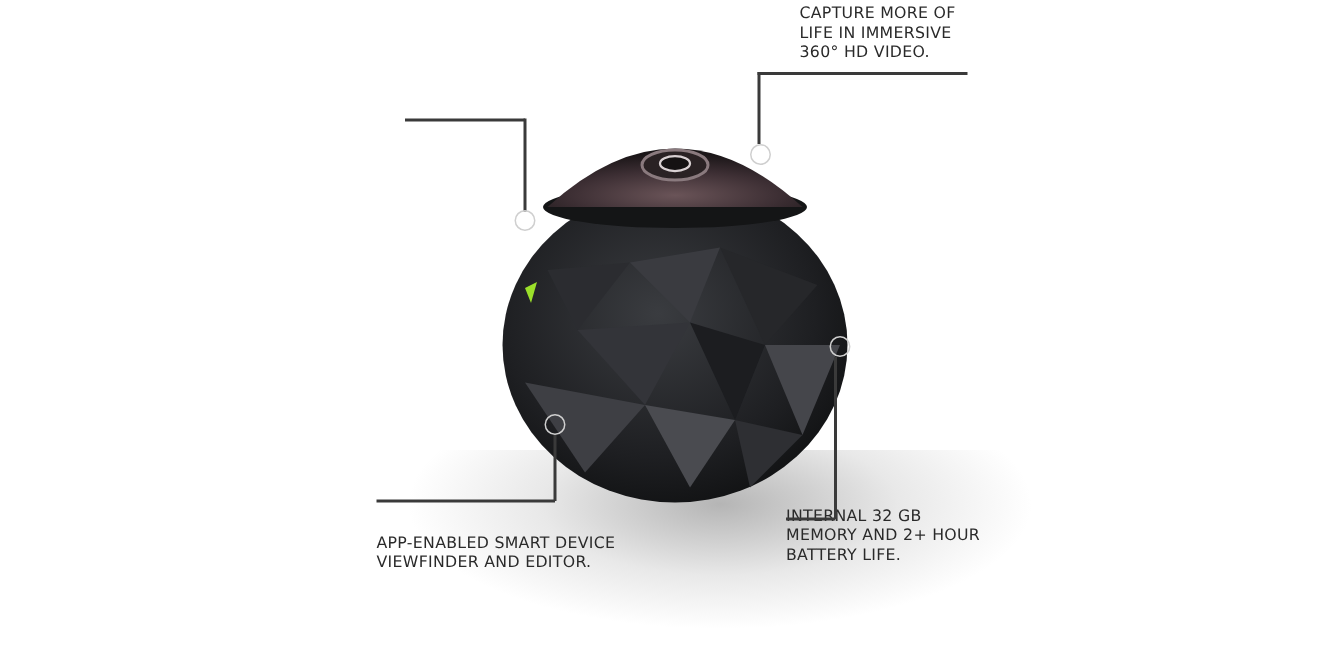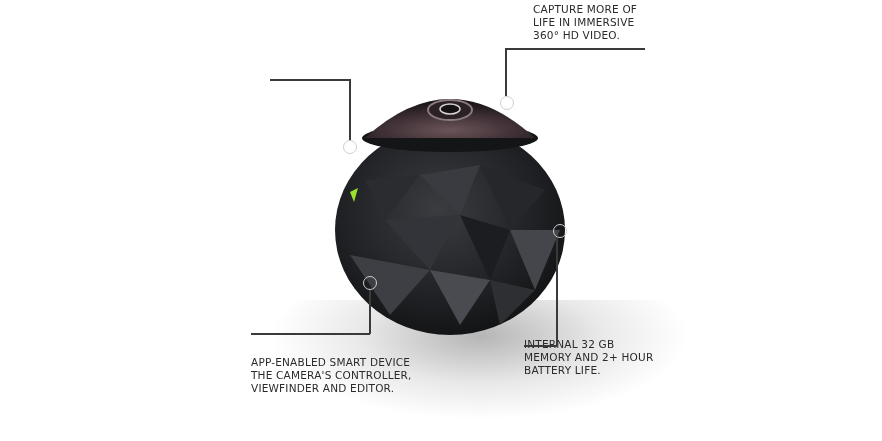"THE CAMERA'S CONTROLLER," span { html: <span>THE CAMERA'S CONTROLLER,</span> -> none }
